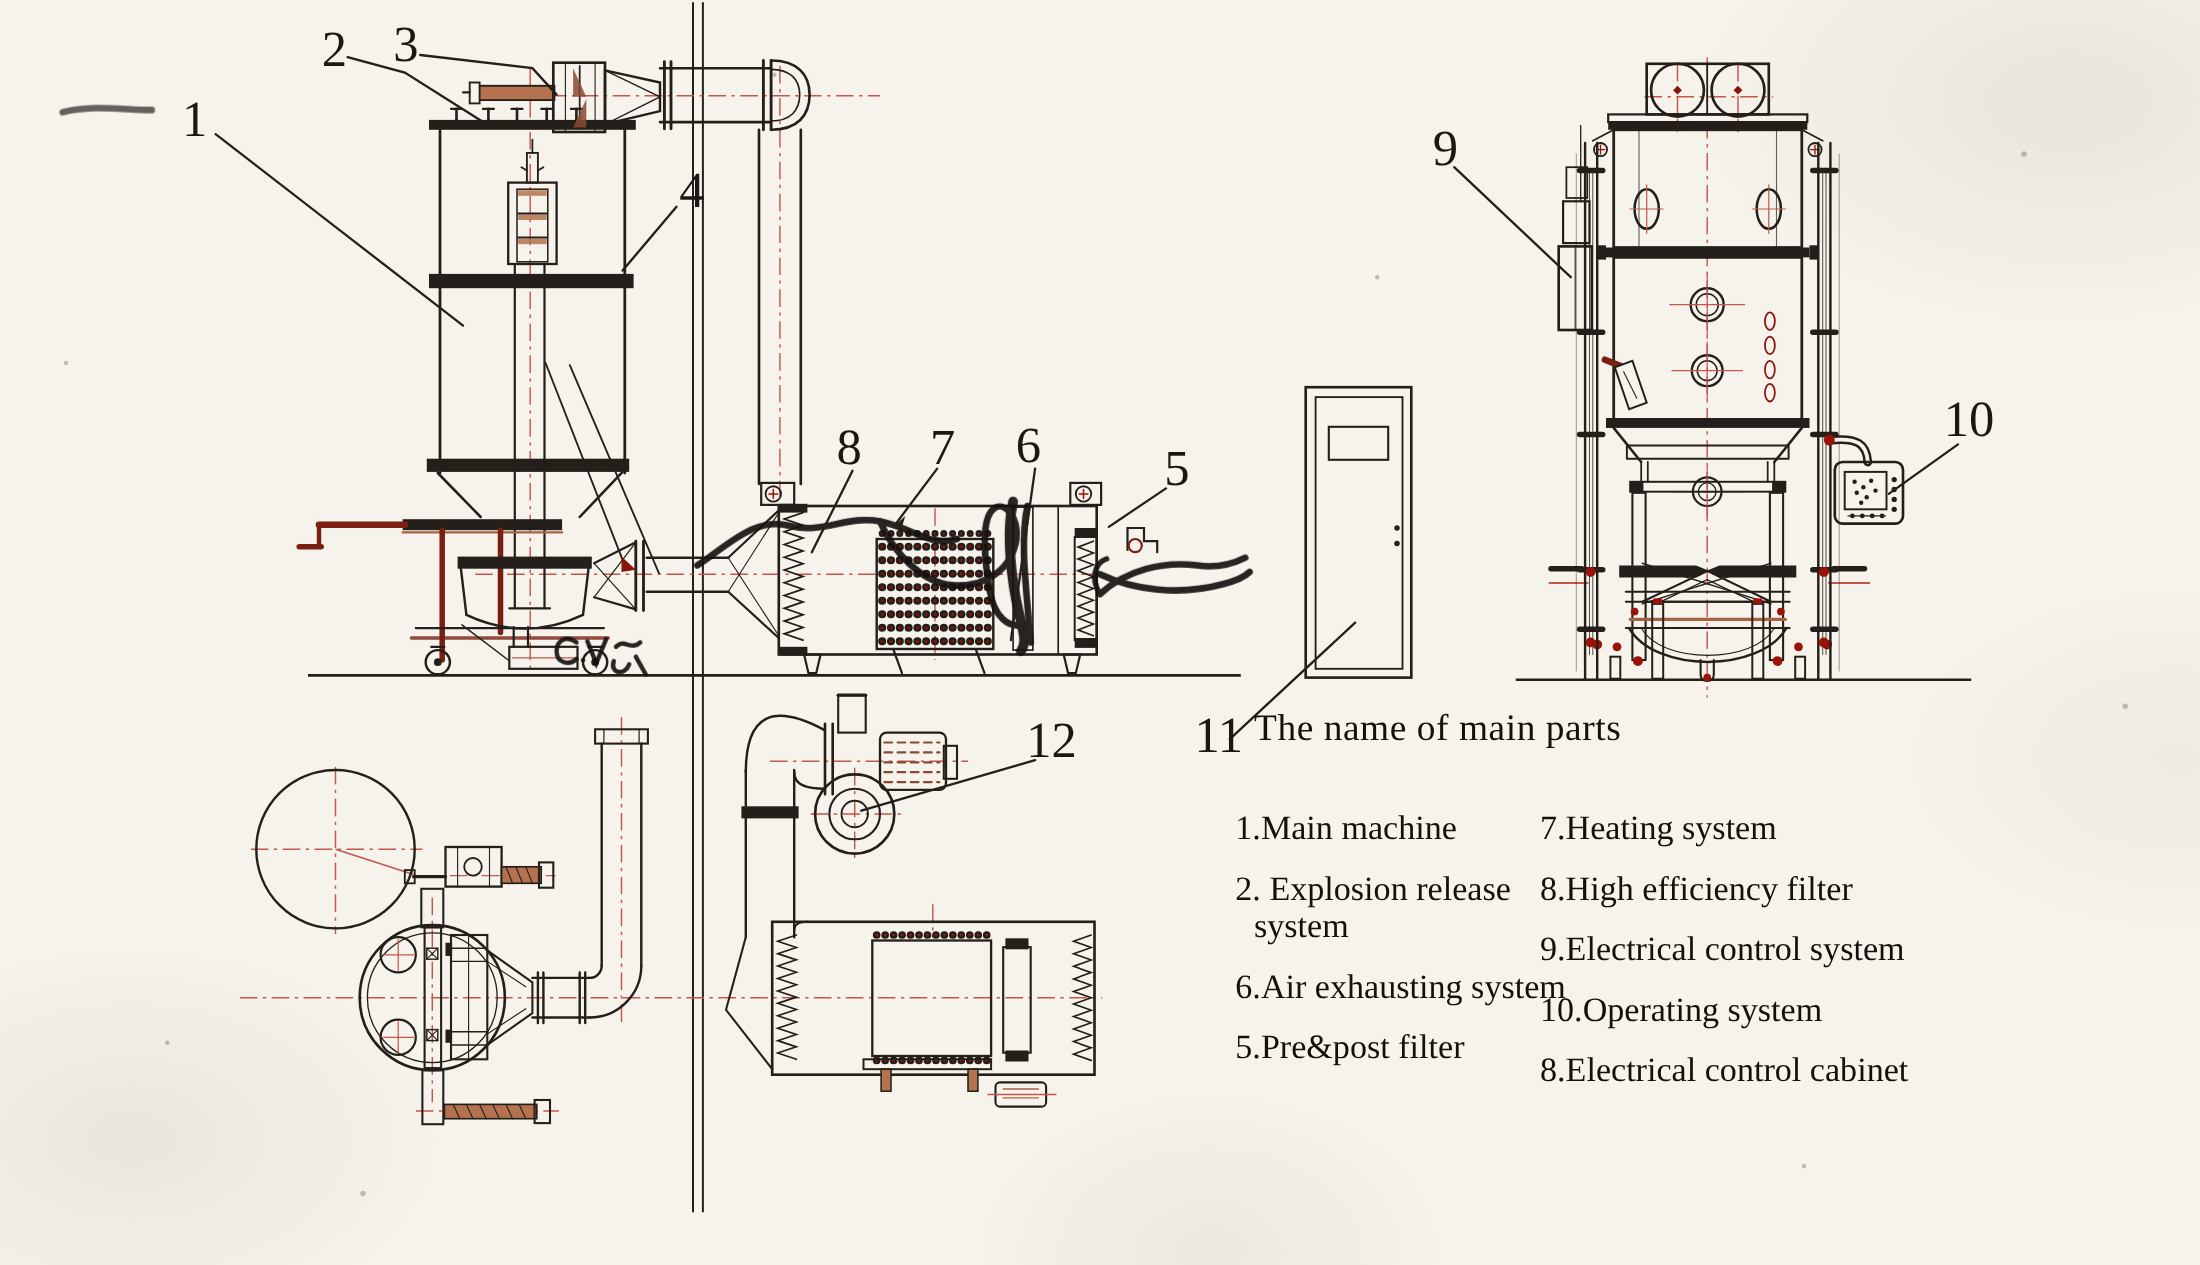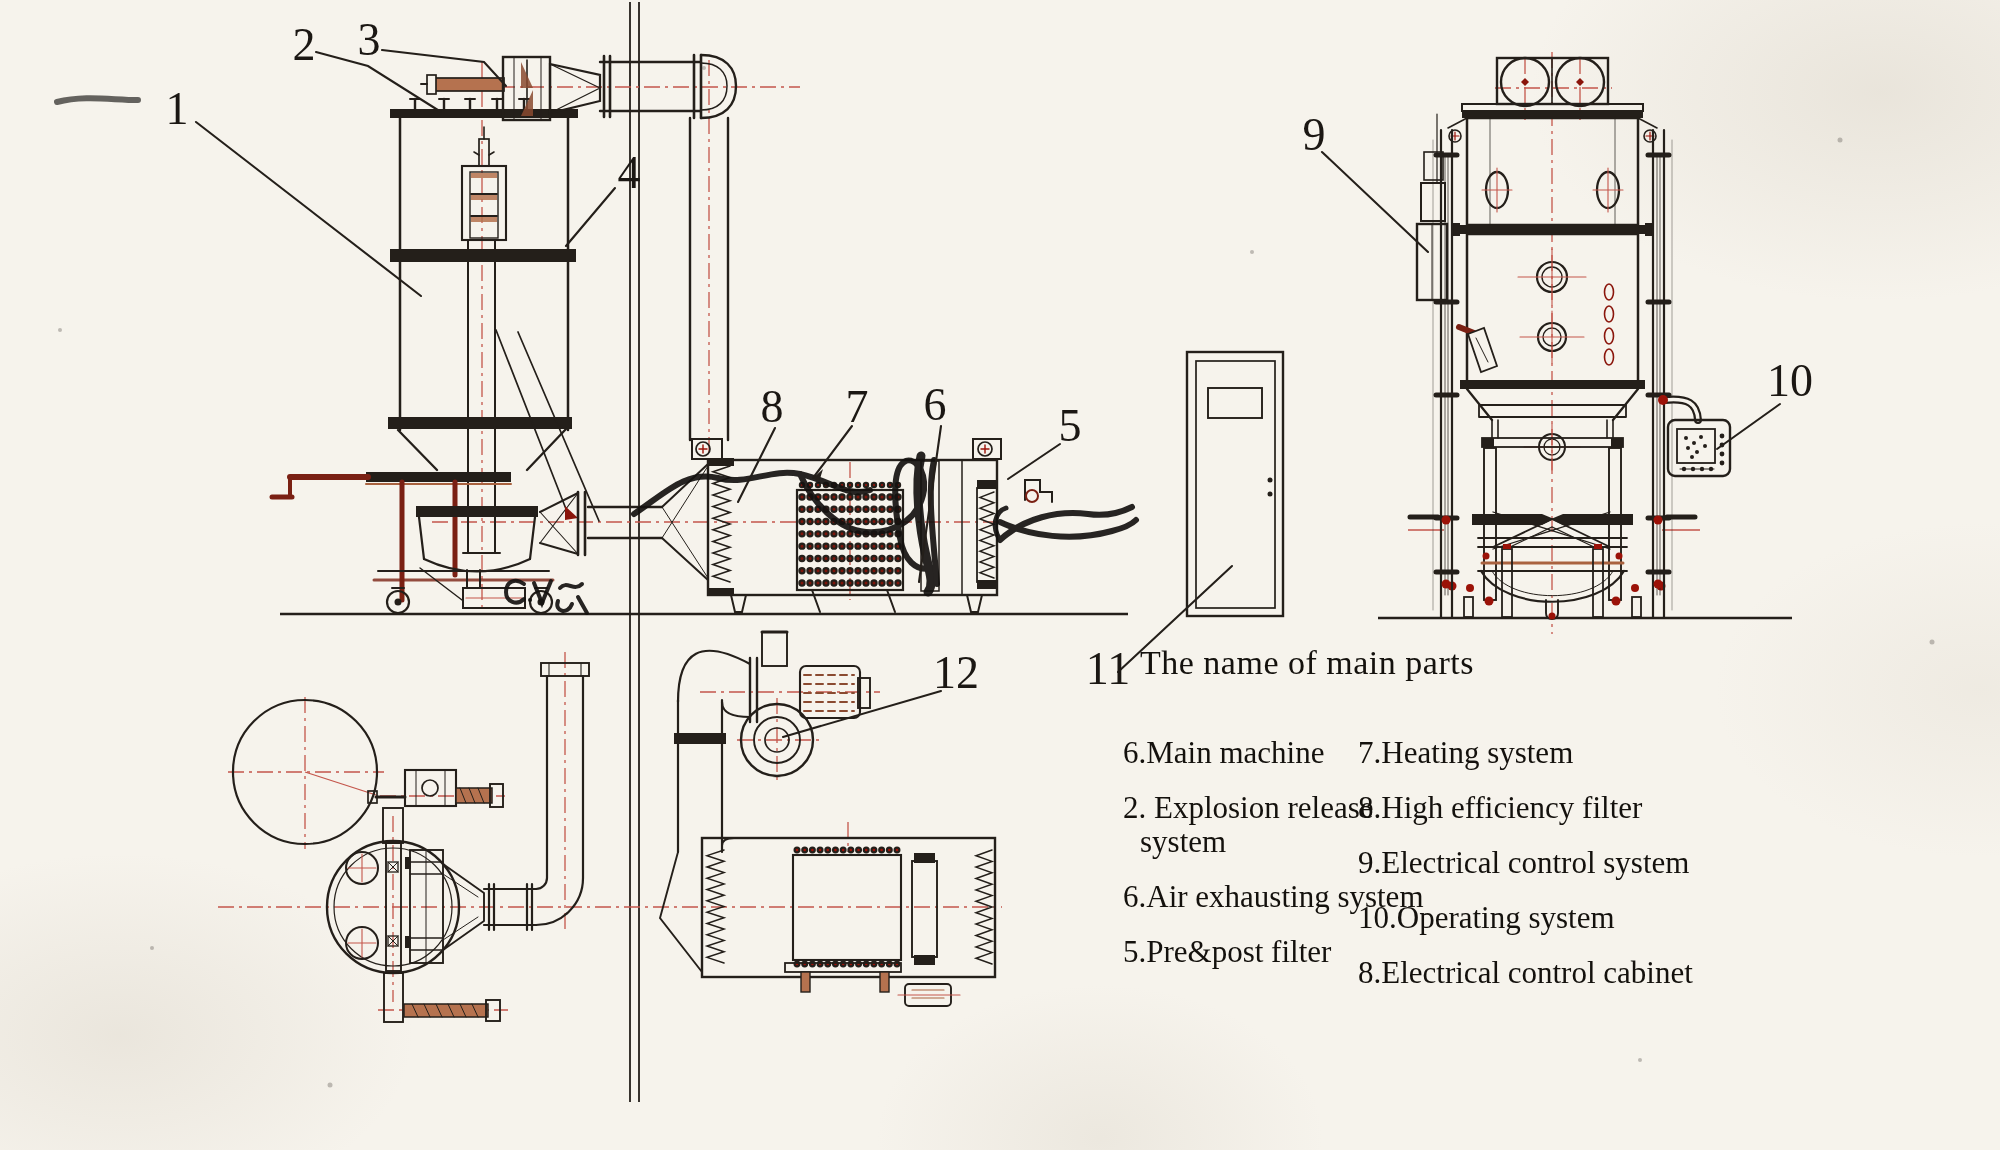"6.Main machine" div.legend-item { text: 6.Main -> 1.Main }
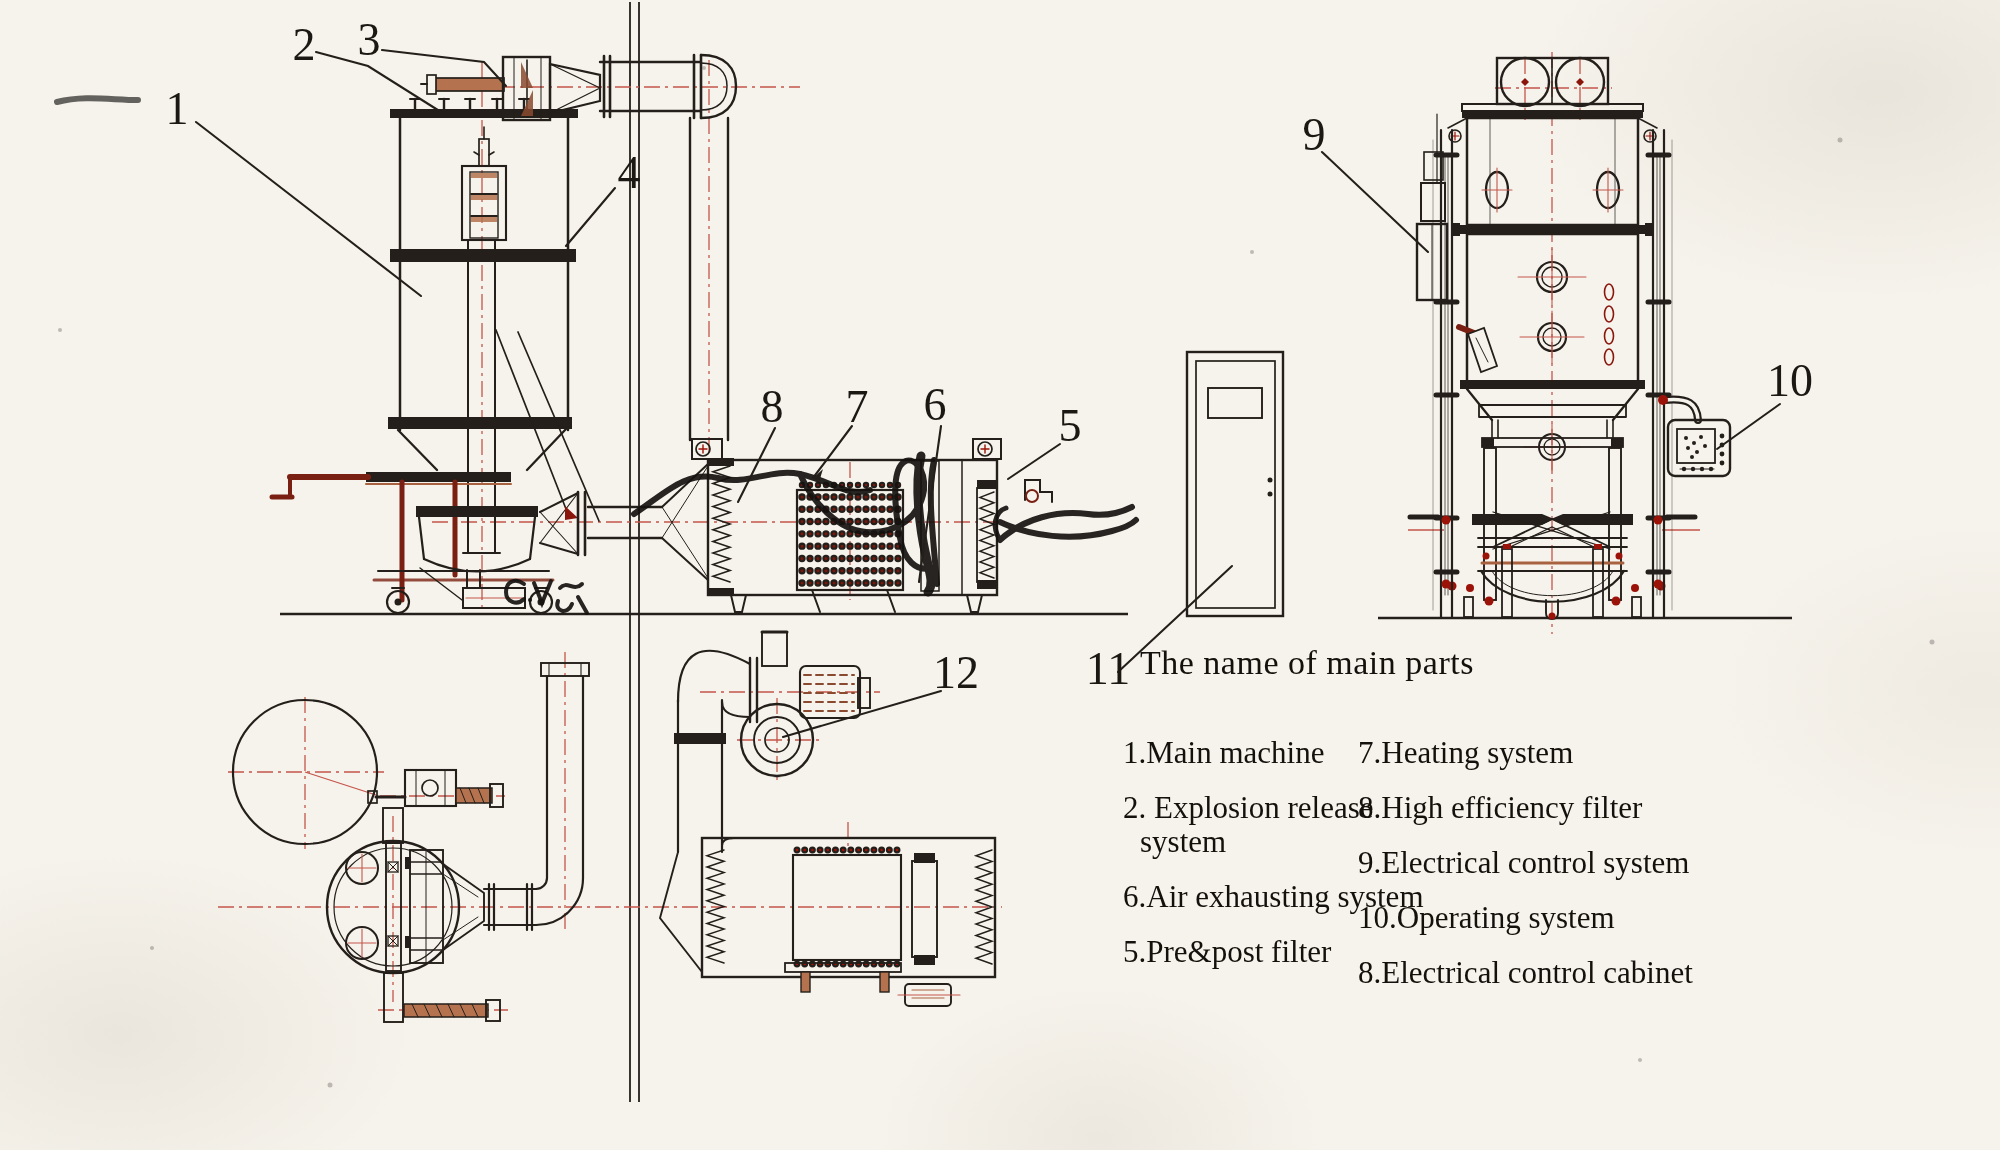"7.Heating system" .legend-right { left: 1358px -> 1400px }
